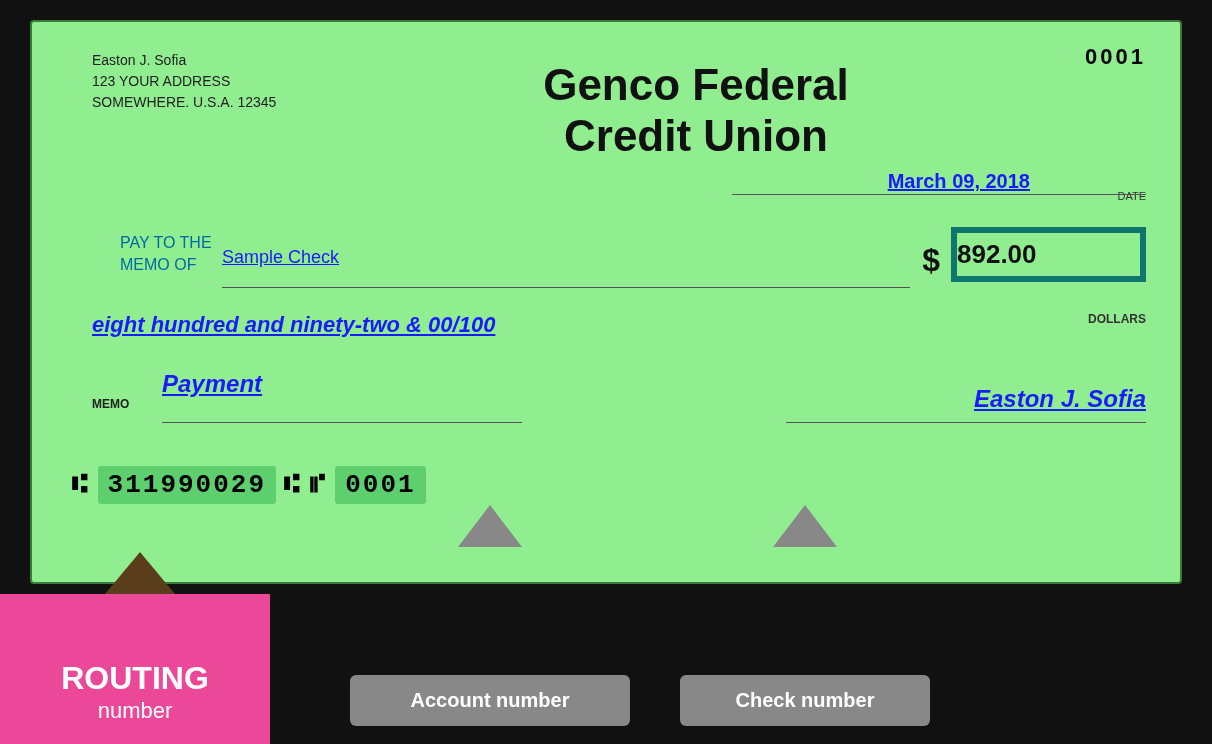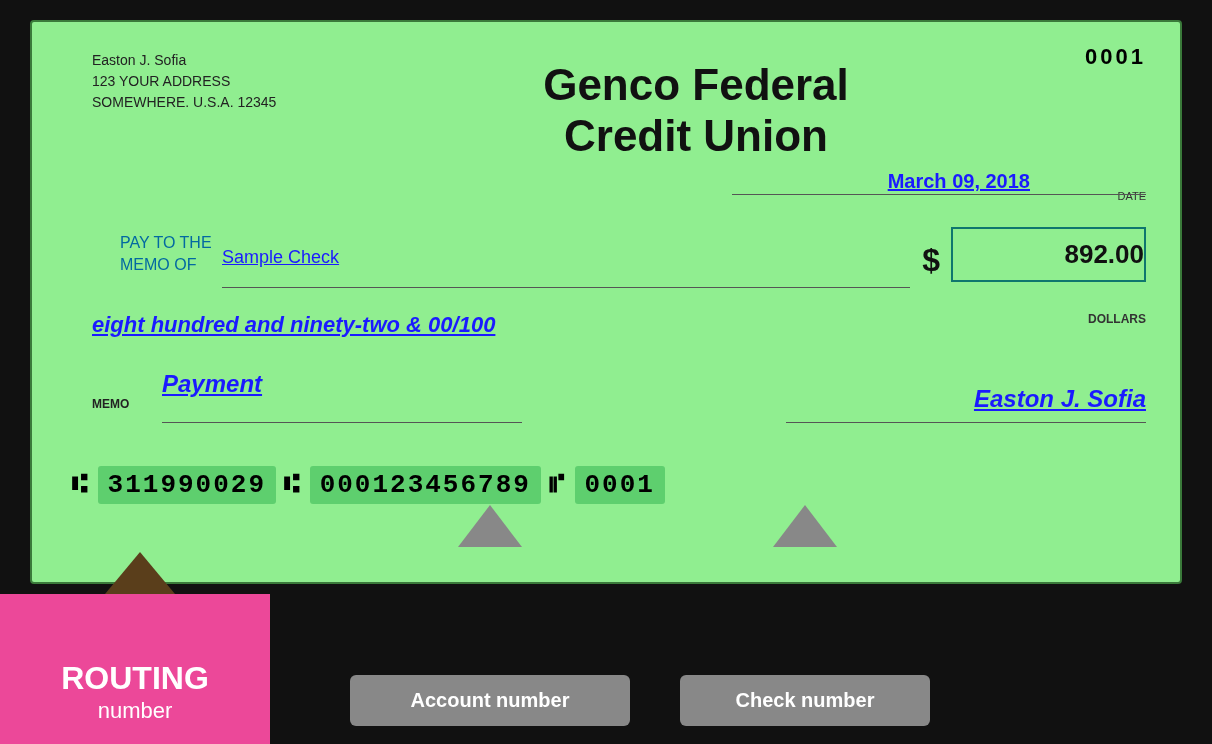"892.00" .amount-box { border: 2px solid #0f766e -> 6px solid #0f766e; justify-content: flex-end -> flex-start }
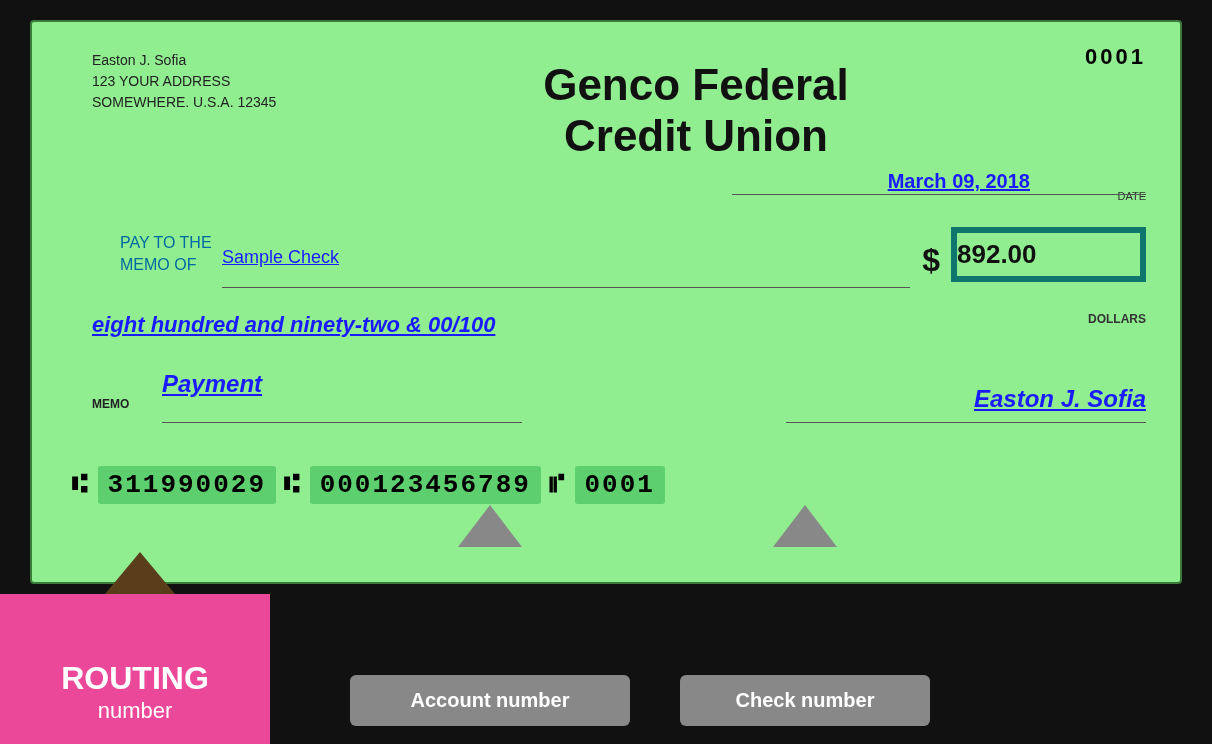"000123456789" span.micr-text { html: <span>000123456789</span> -> none }
